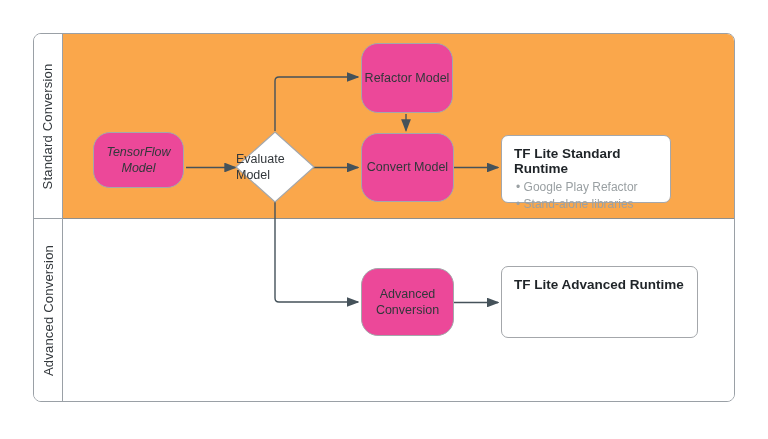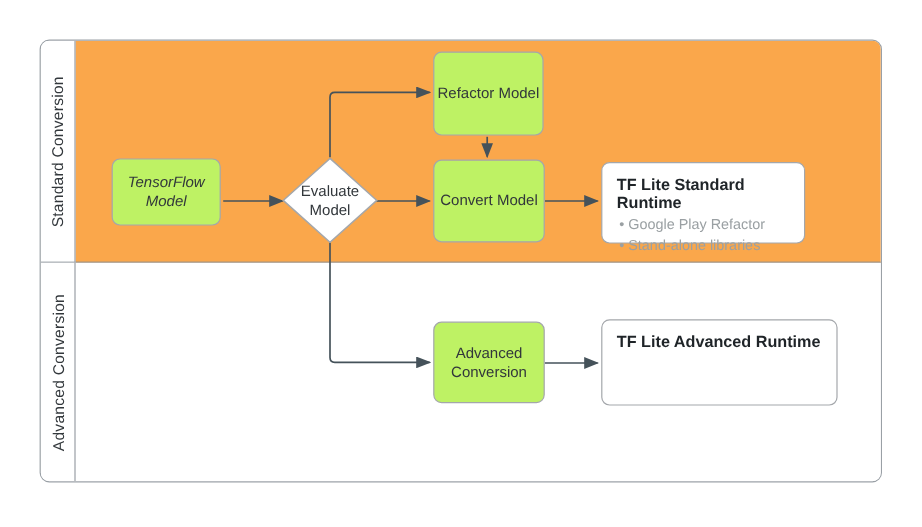"Refactor Model" .node { background: #bef264 -> #ec4899; border-radius: 7px -> 17px }
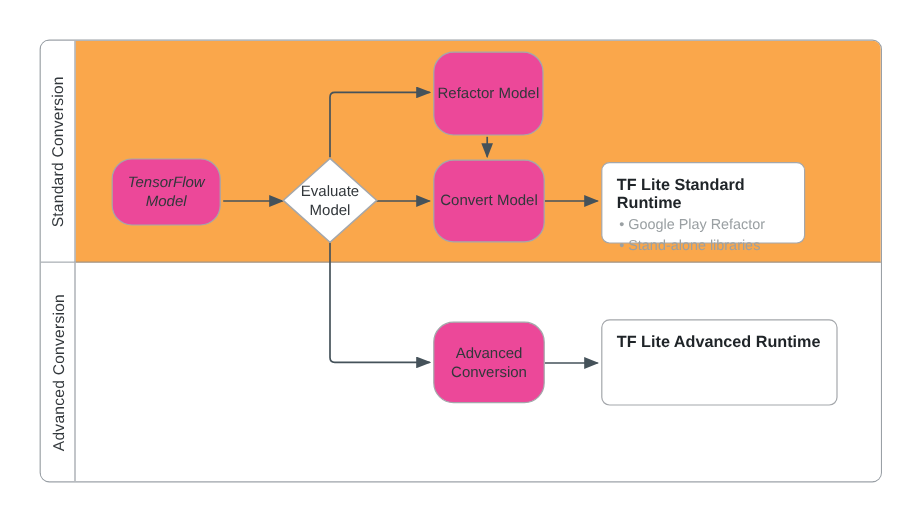"Evaluate Model" .diamond-label { text-align: center -> left }
